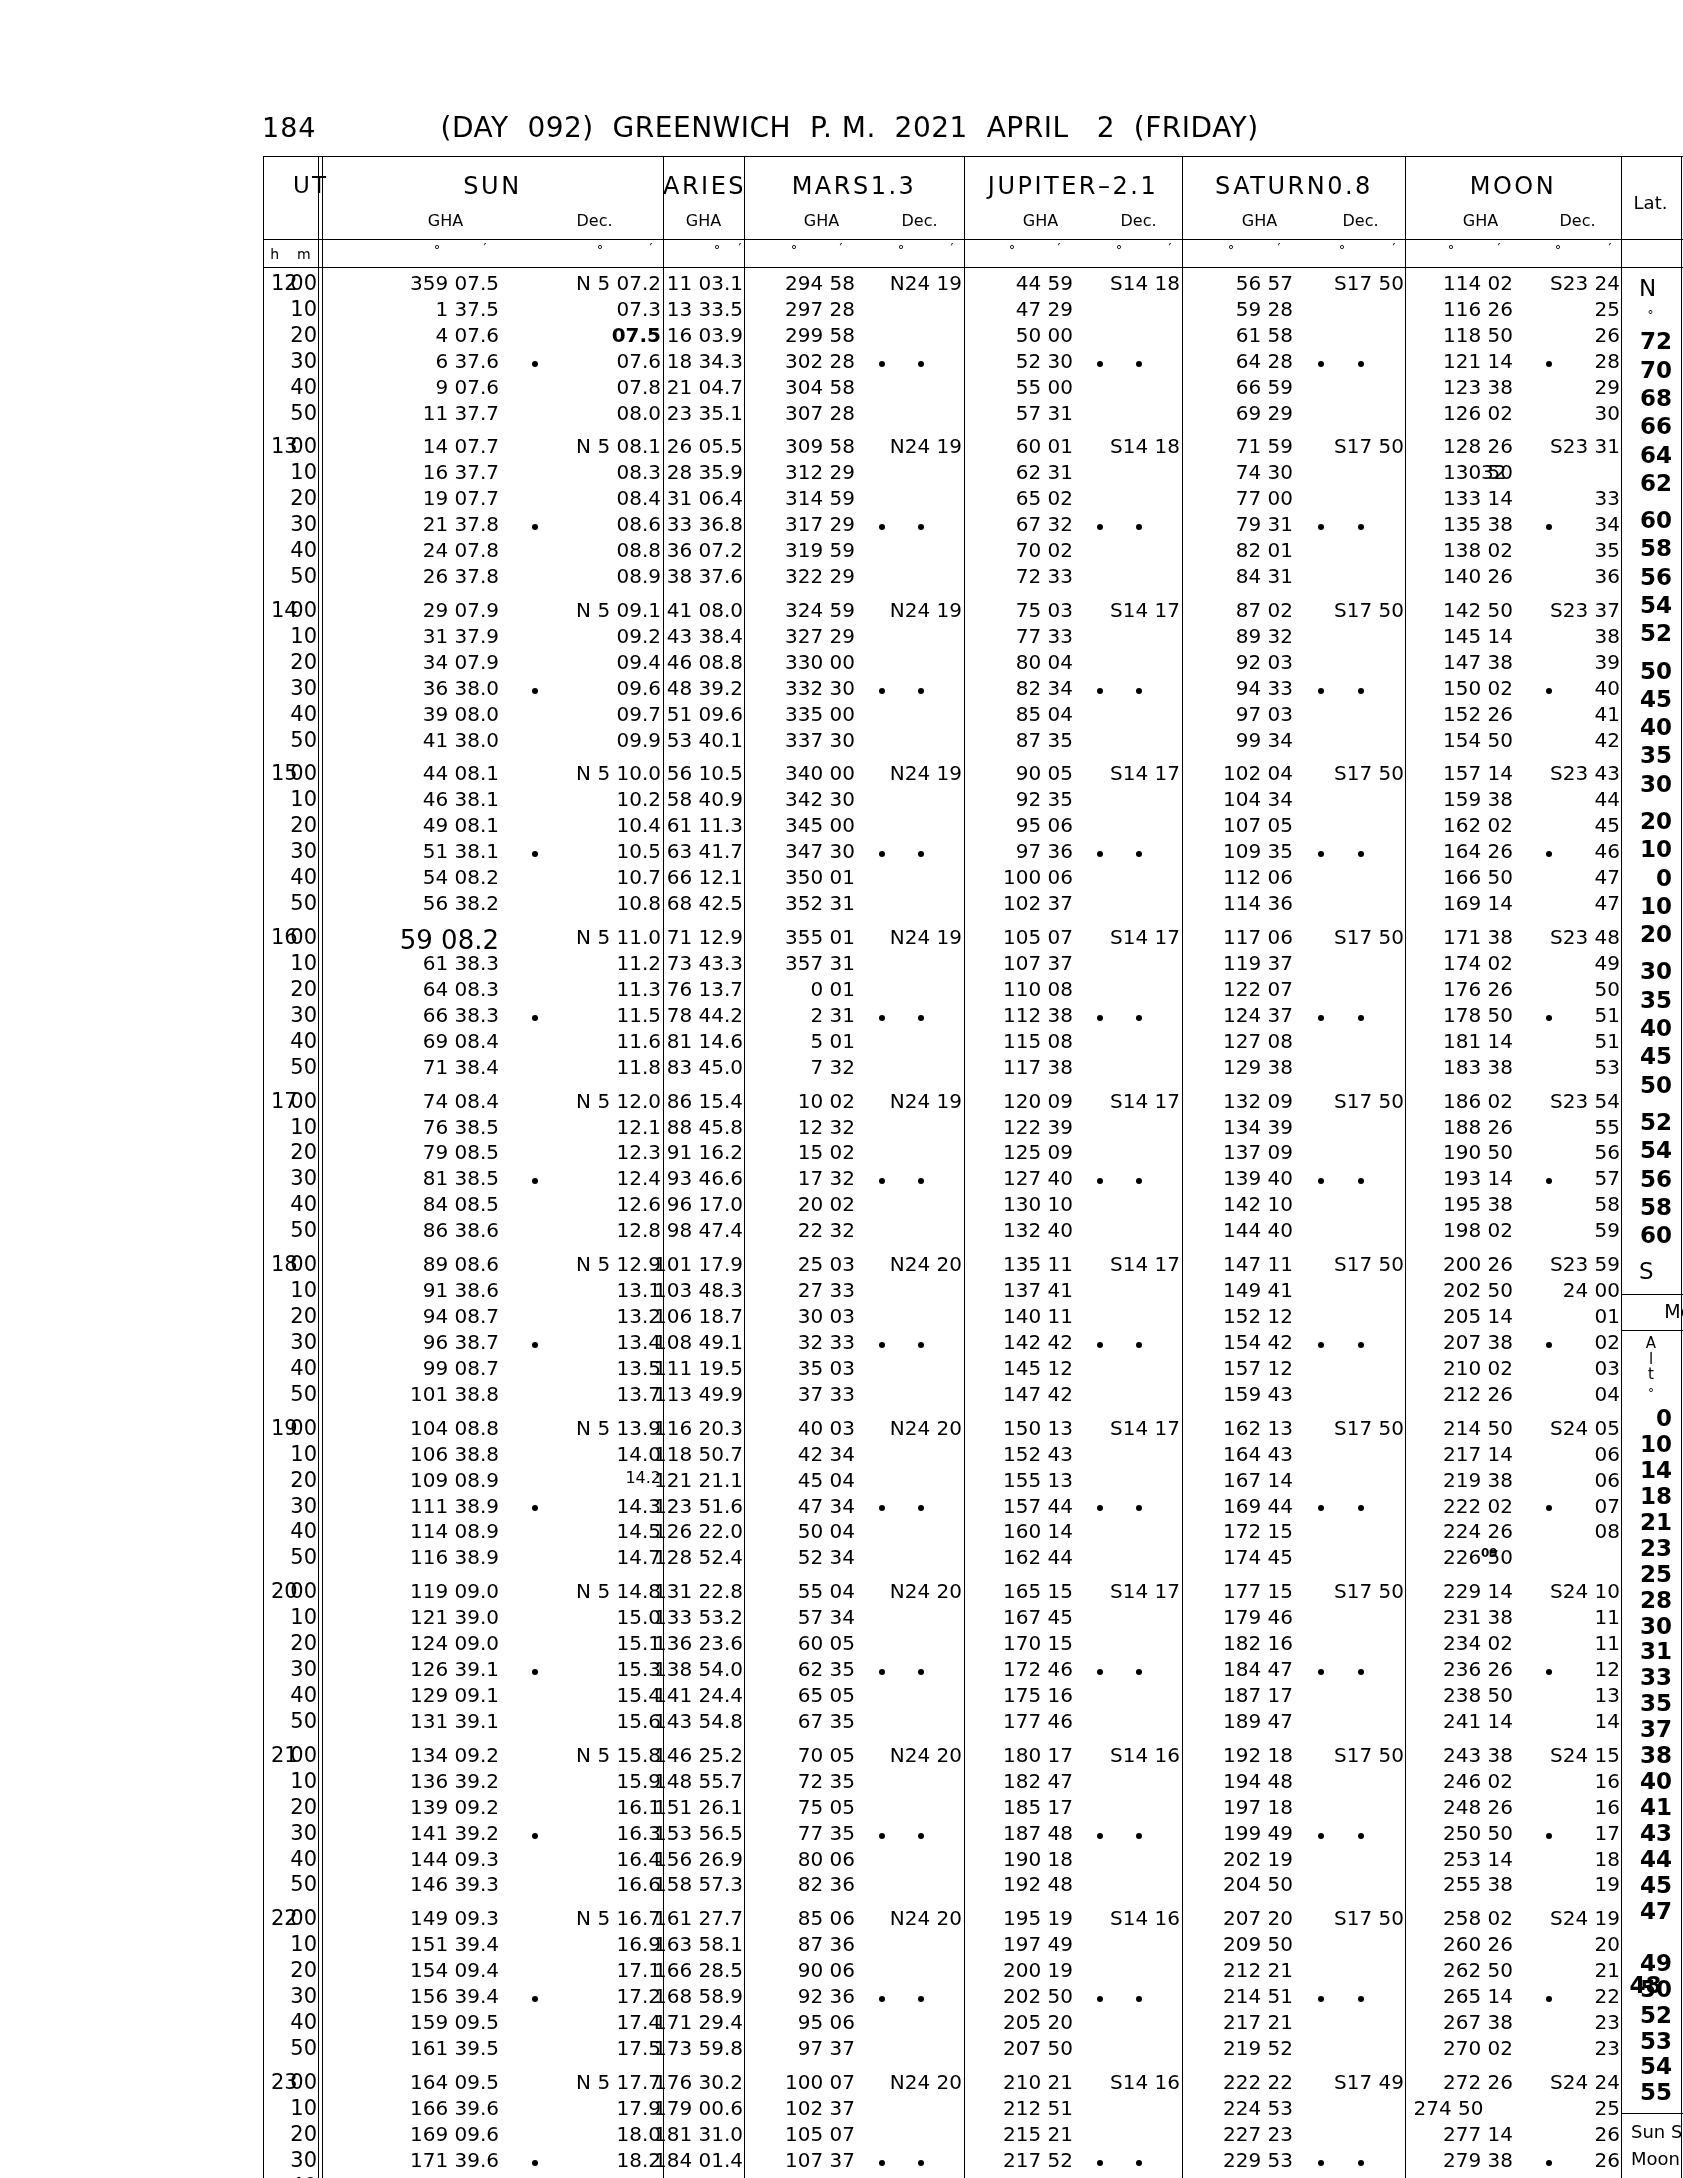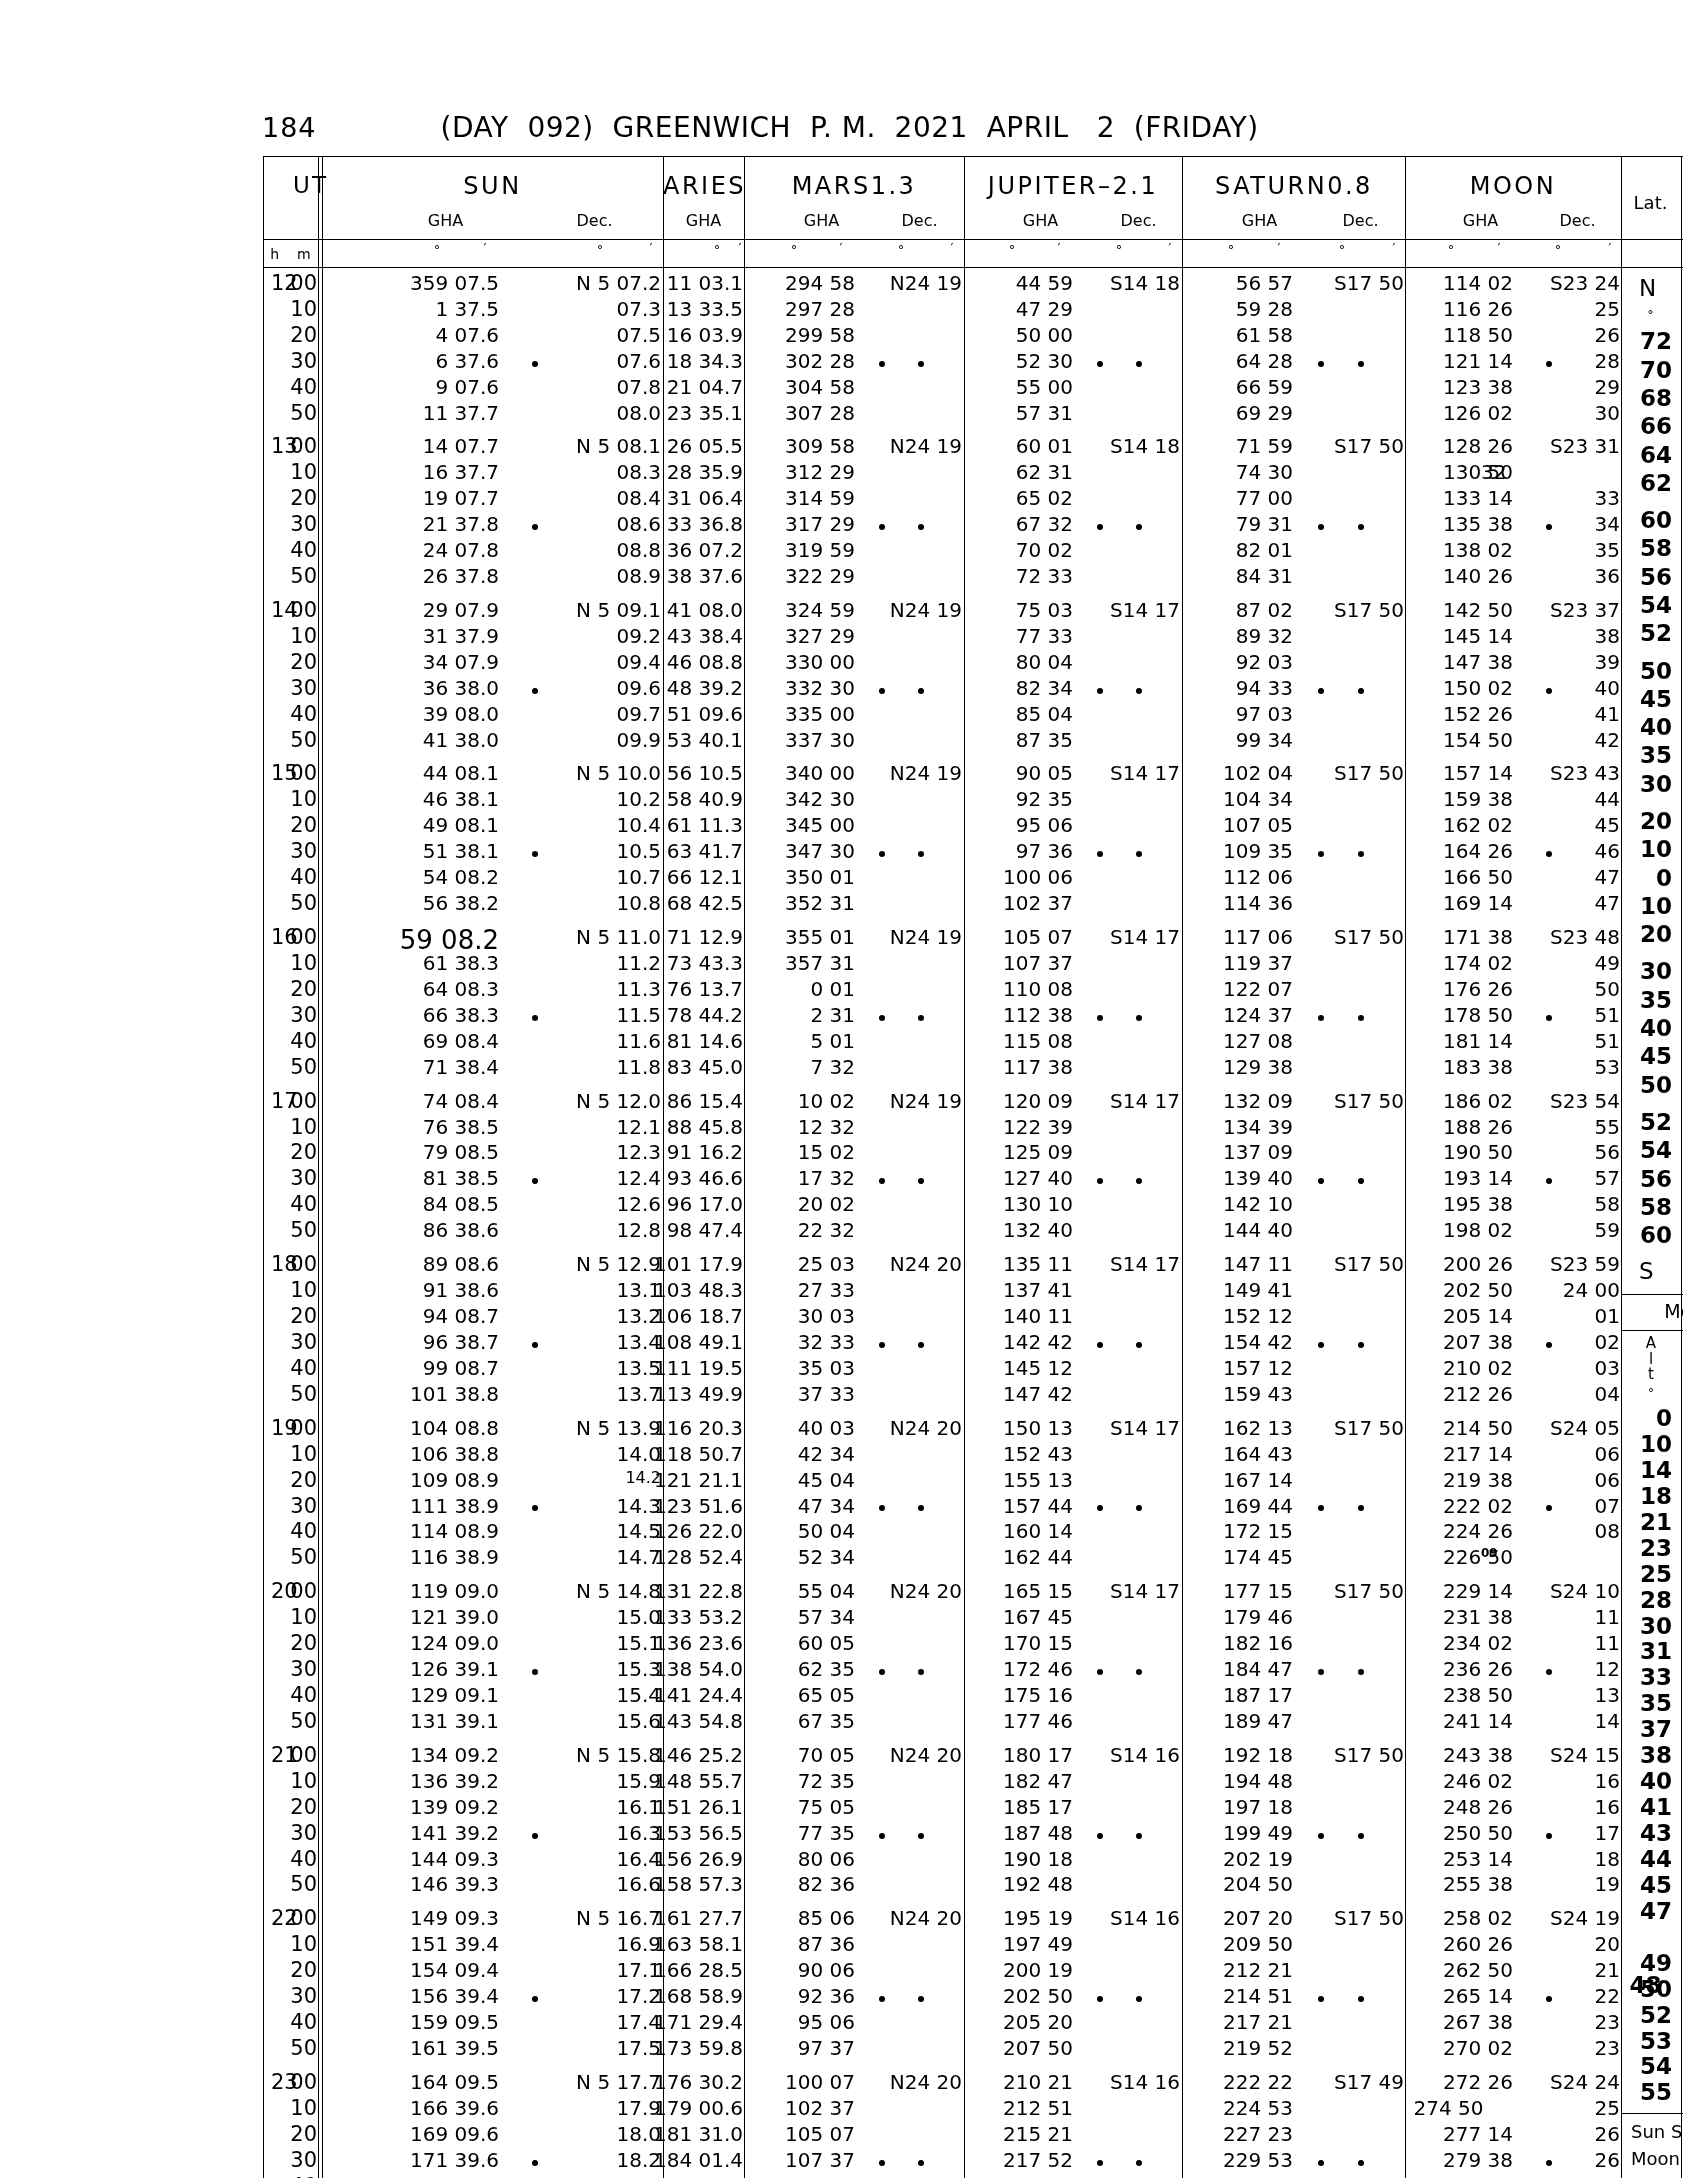"07.5" div { font-weight: normal -> bold }
